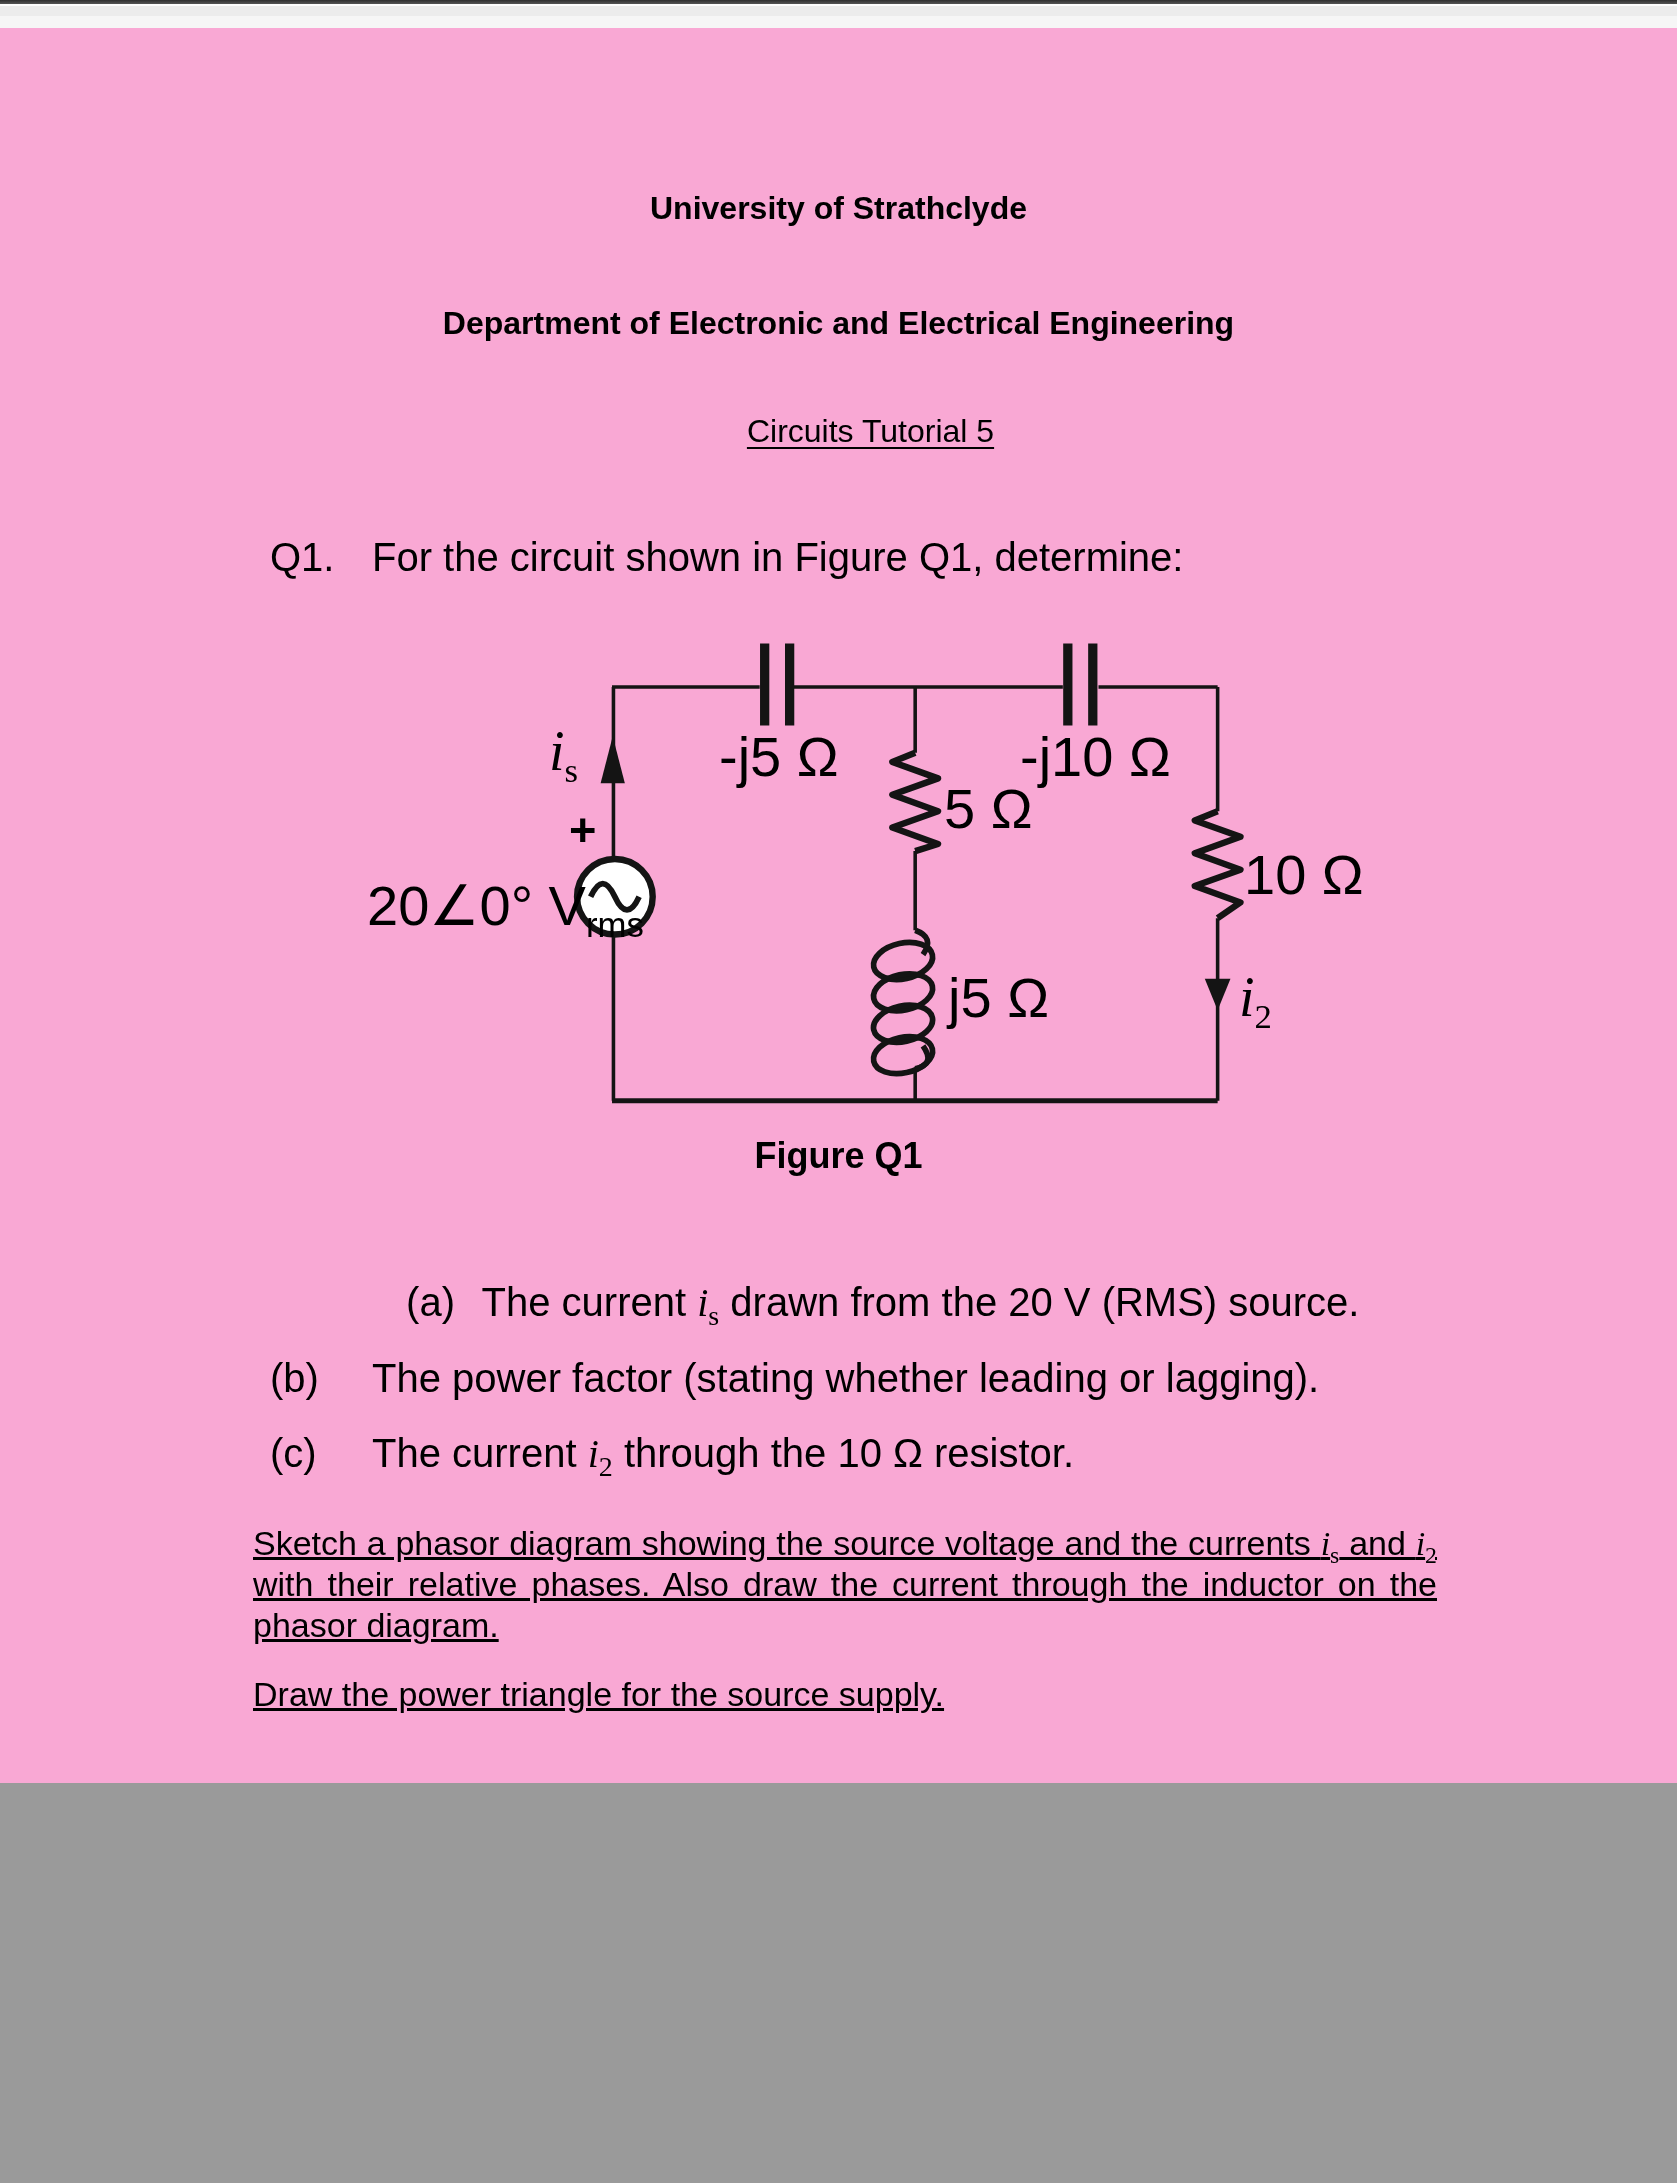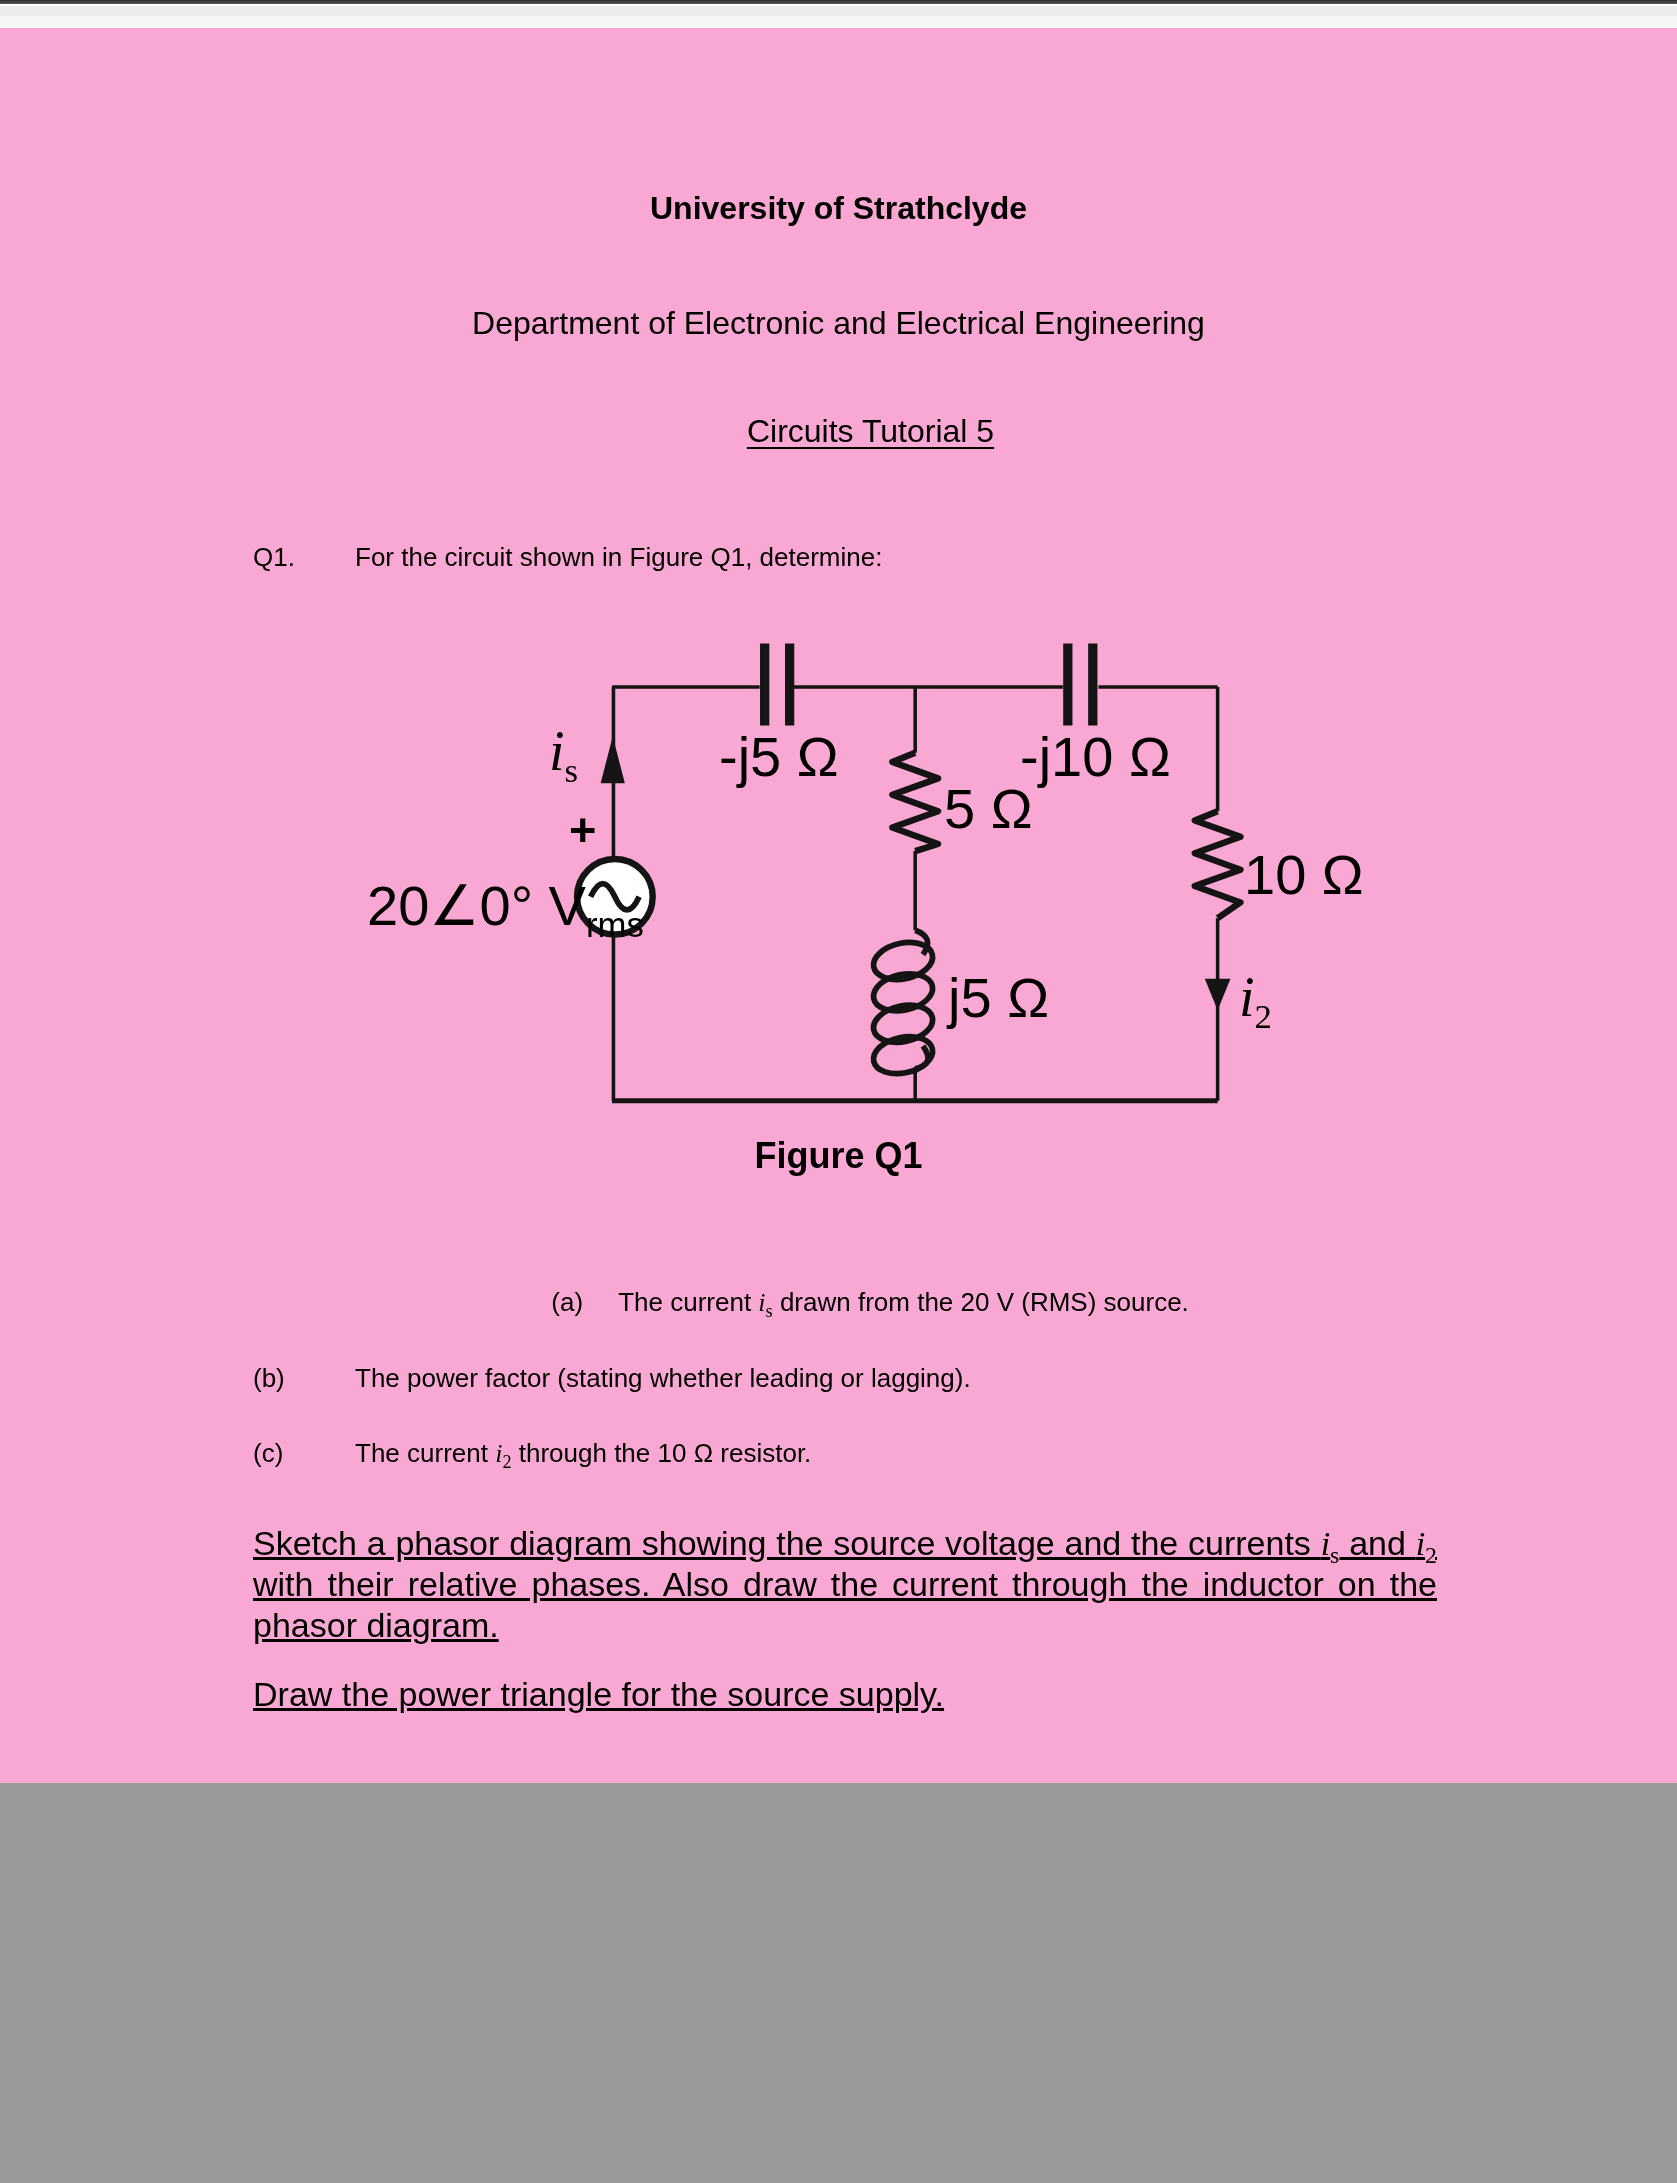"Department of Electronic and Electrical" .t2 { font-weight: normal -> bold }
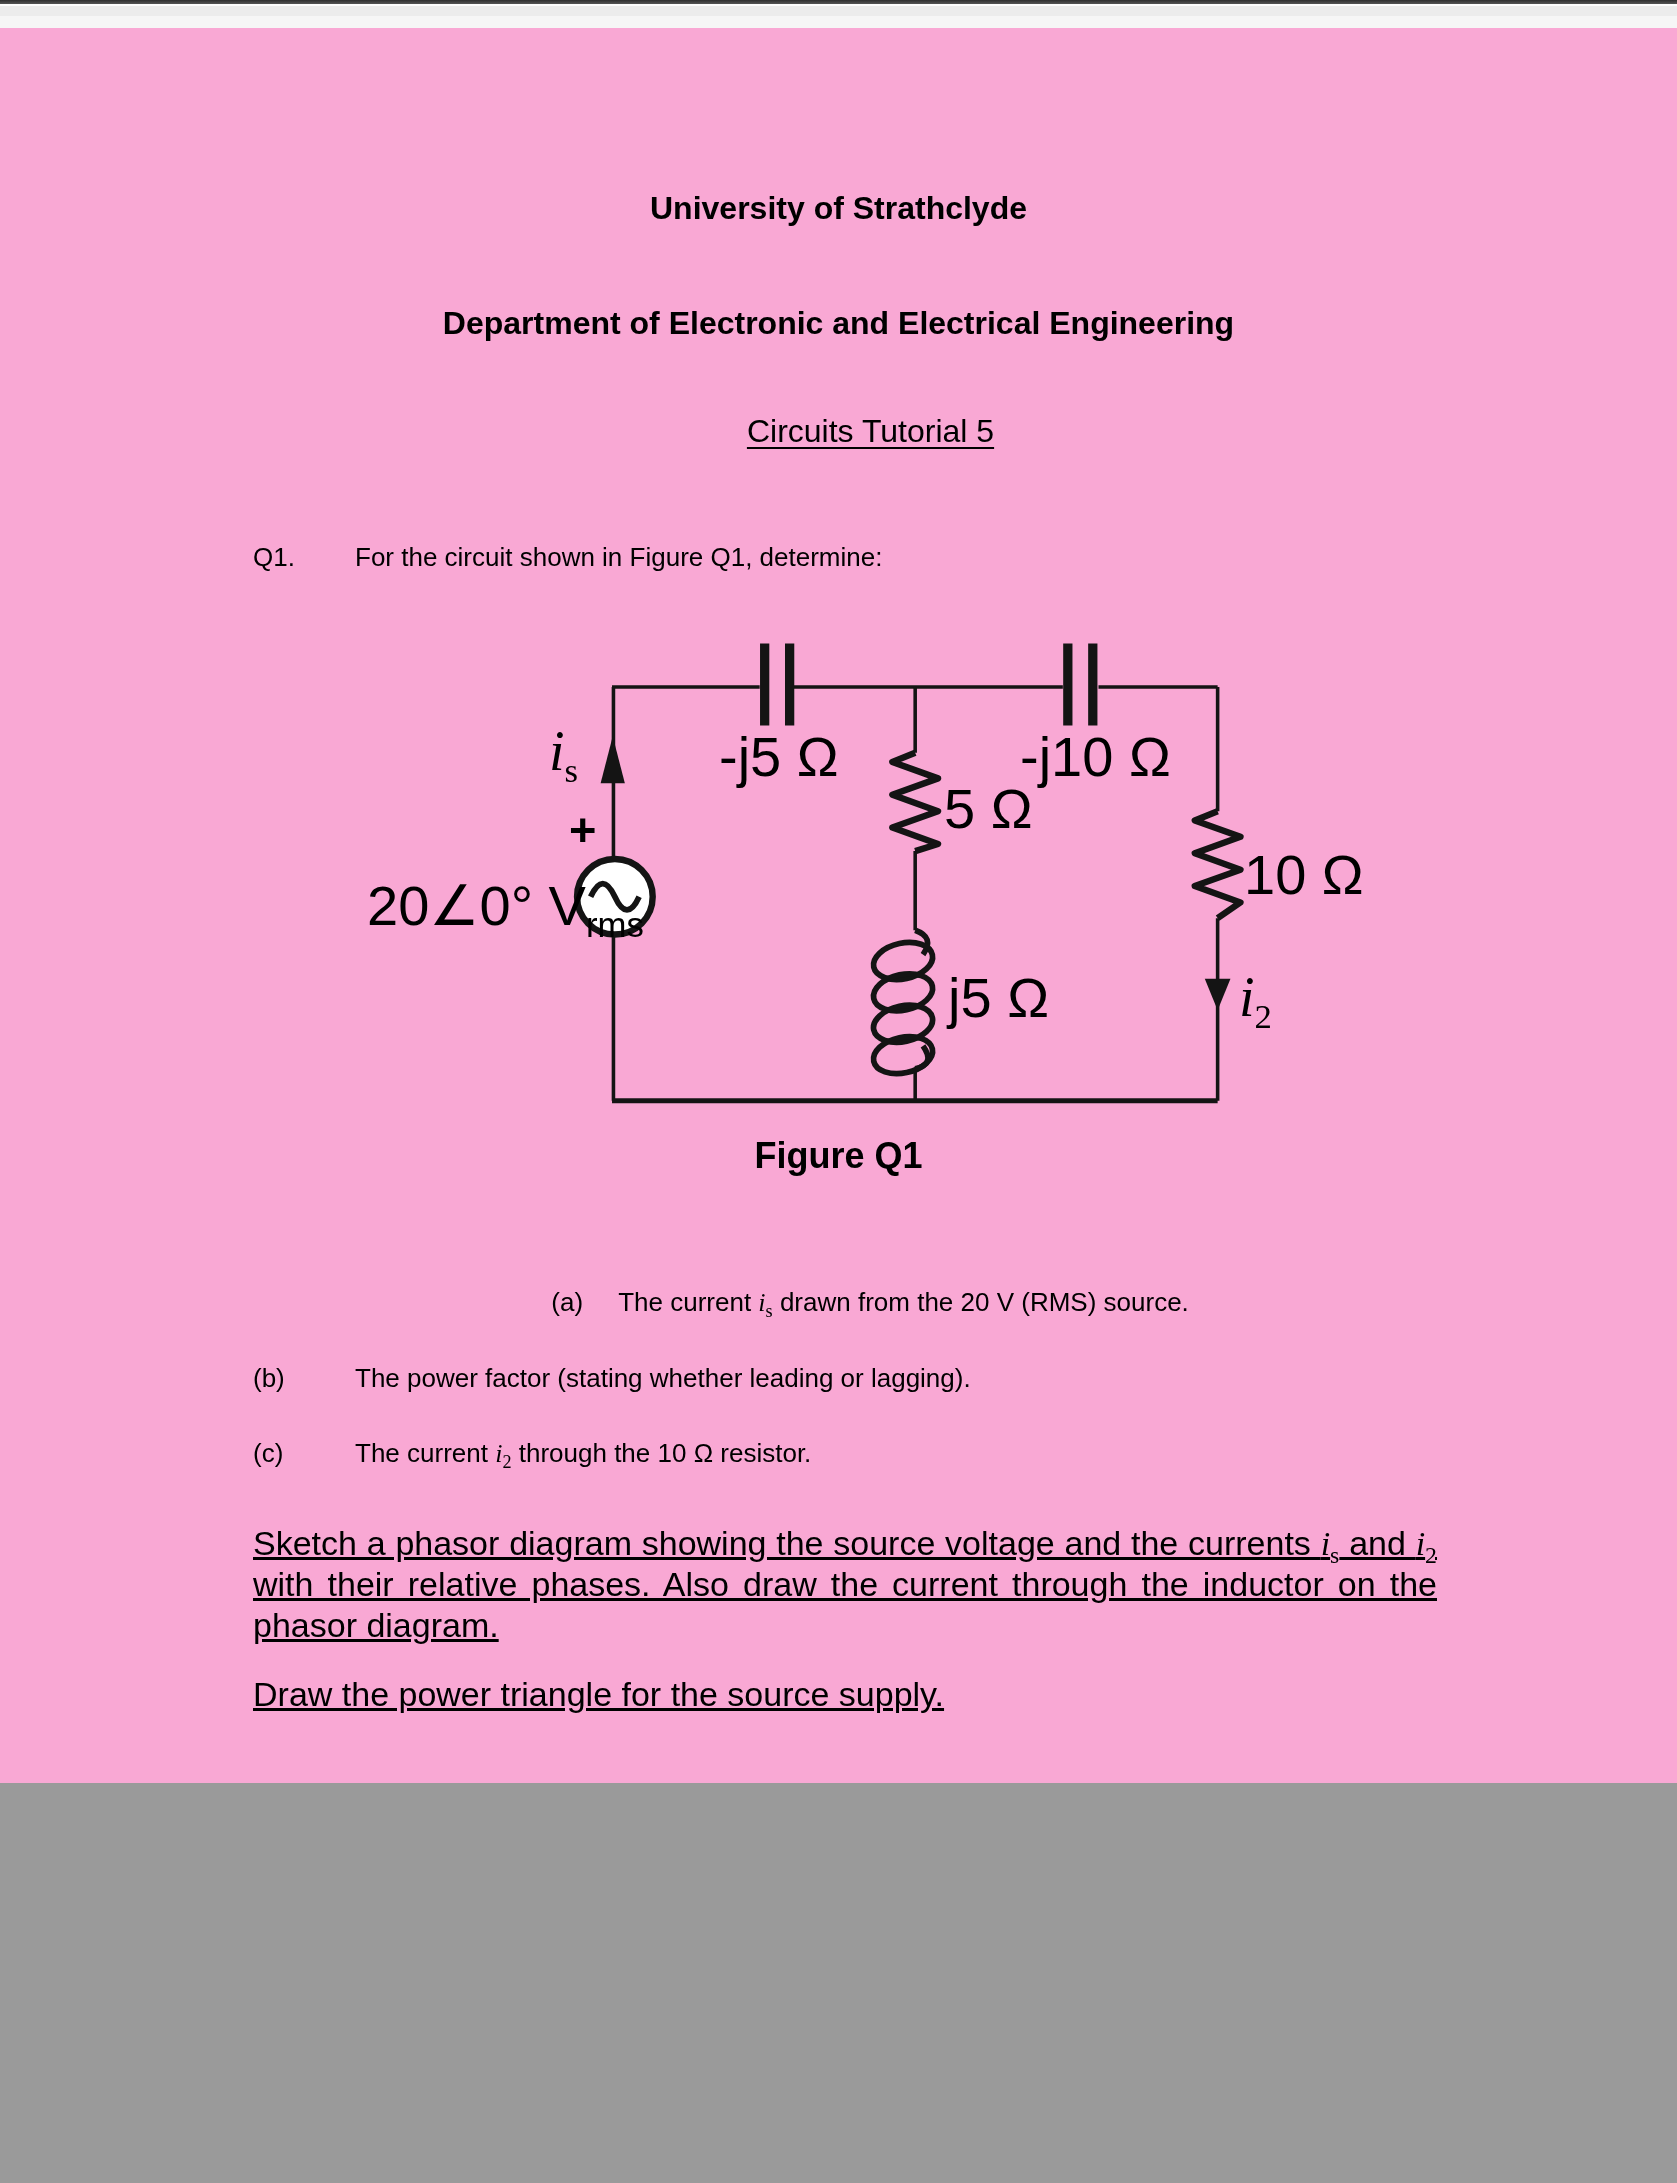"Q1. For the circuit shown" .row { font-size: 26px -> 40px; left: 253px -> 270px }
